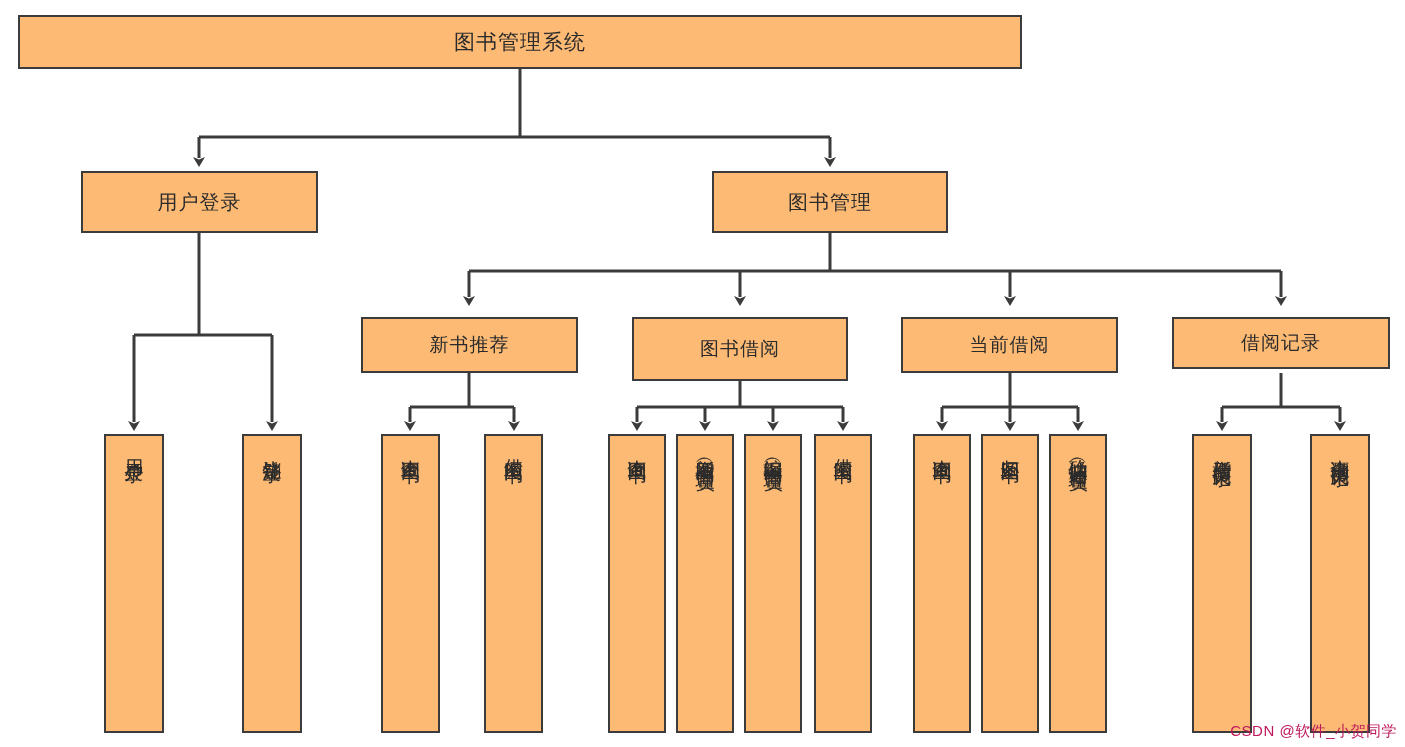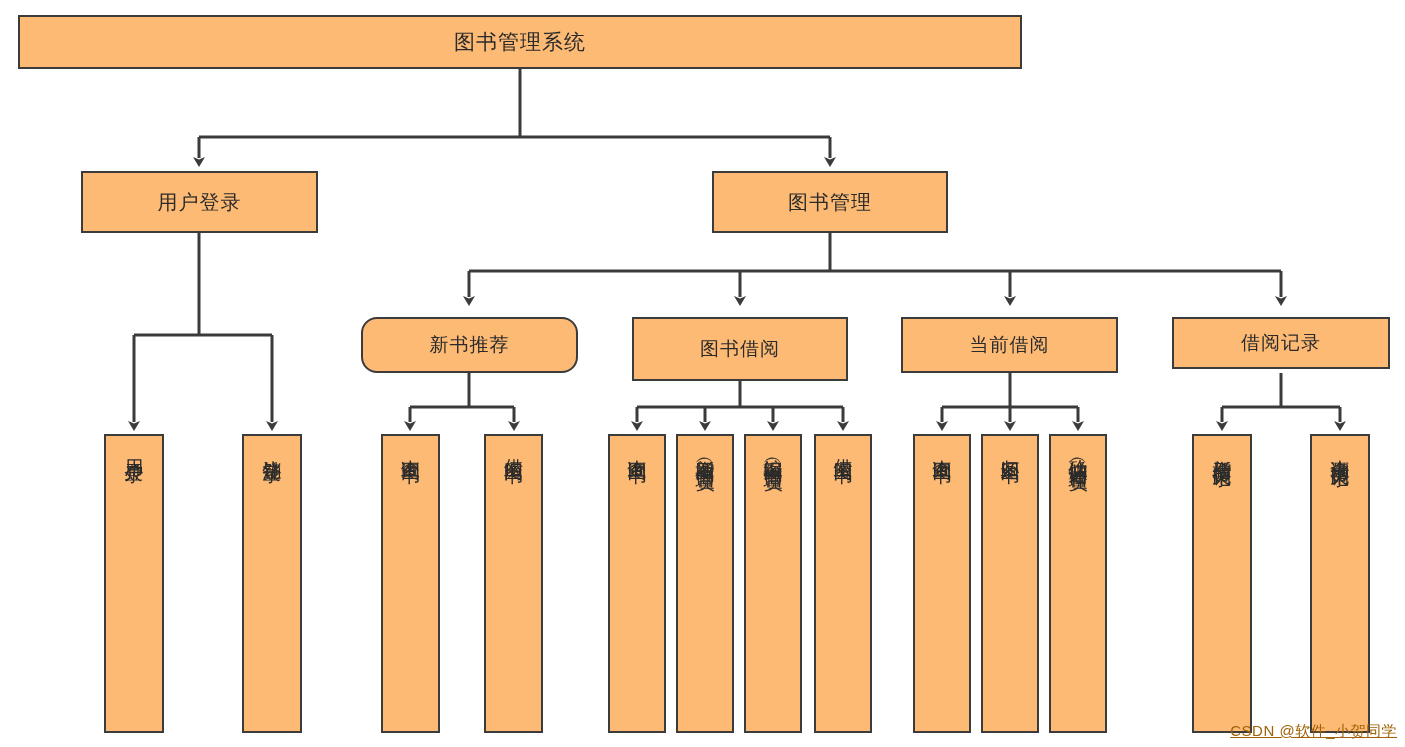"新书推荐" div.node { border-radius: 16px -> none }
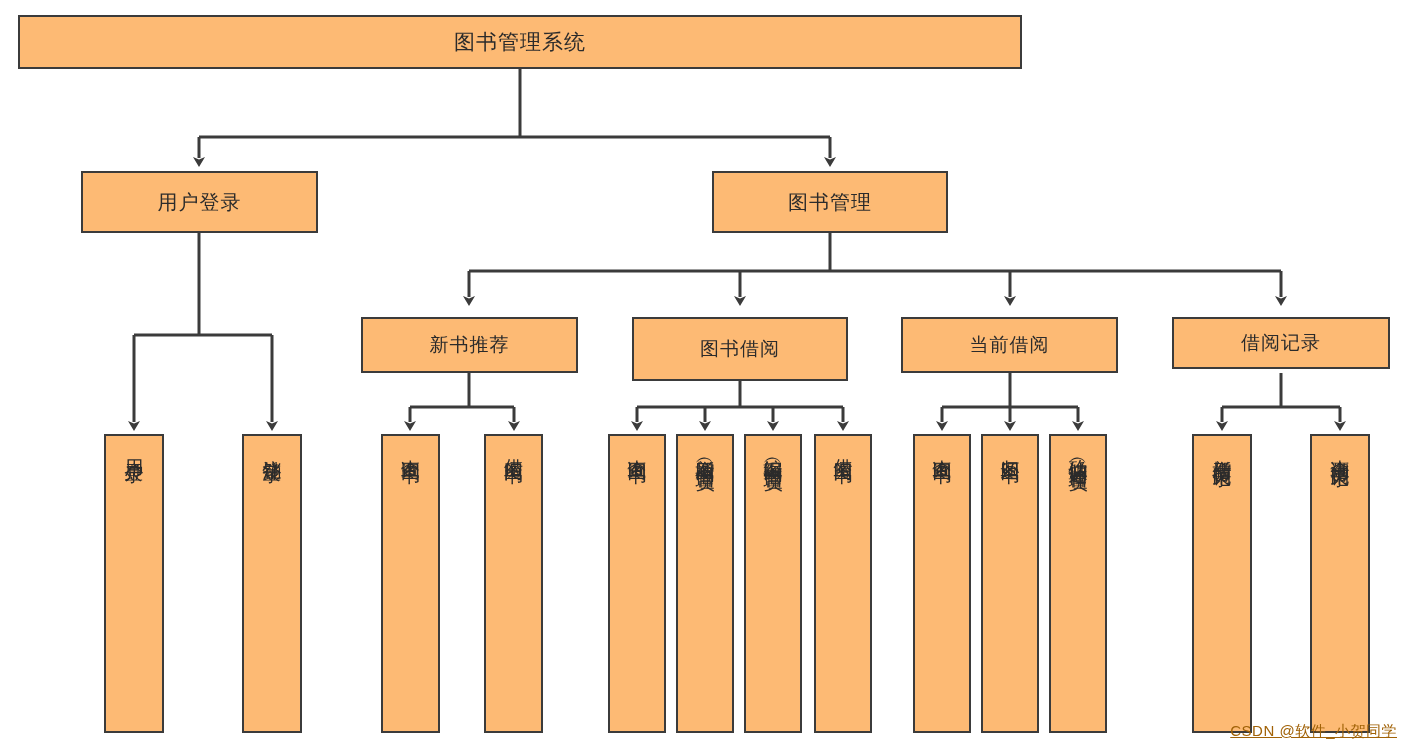"CSDN @软件_小贺同学" #watermark { color: #a16207 -> #be185d; text-decoration: underline -> none }
